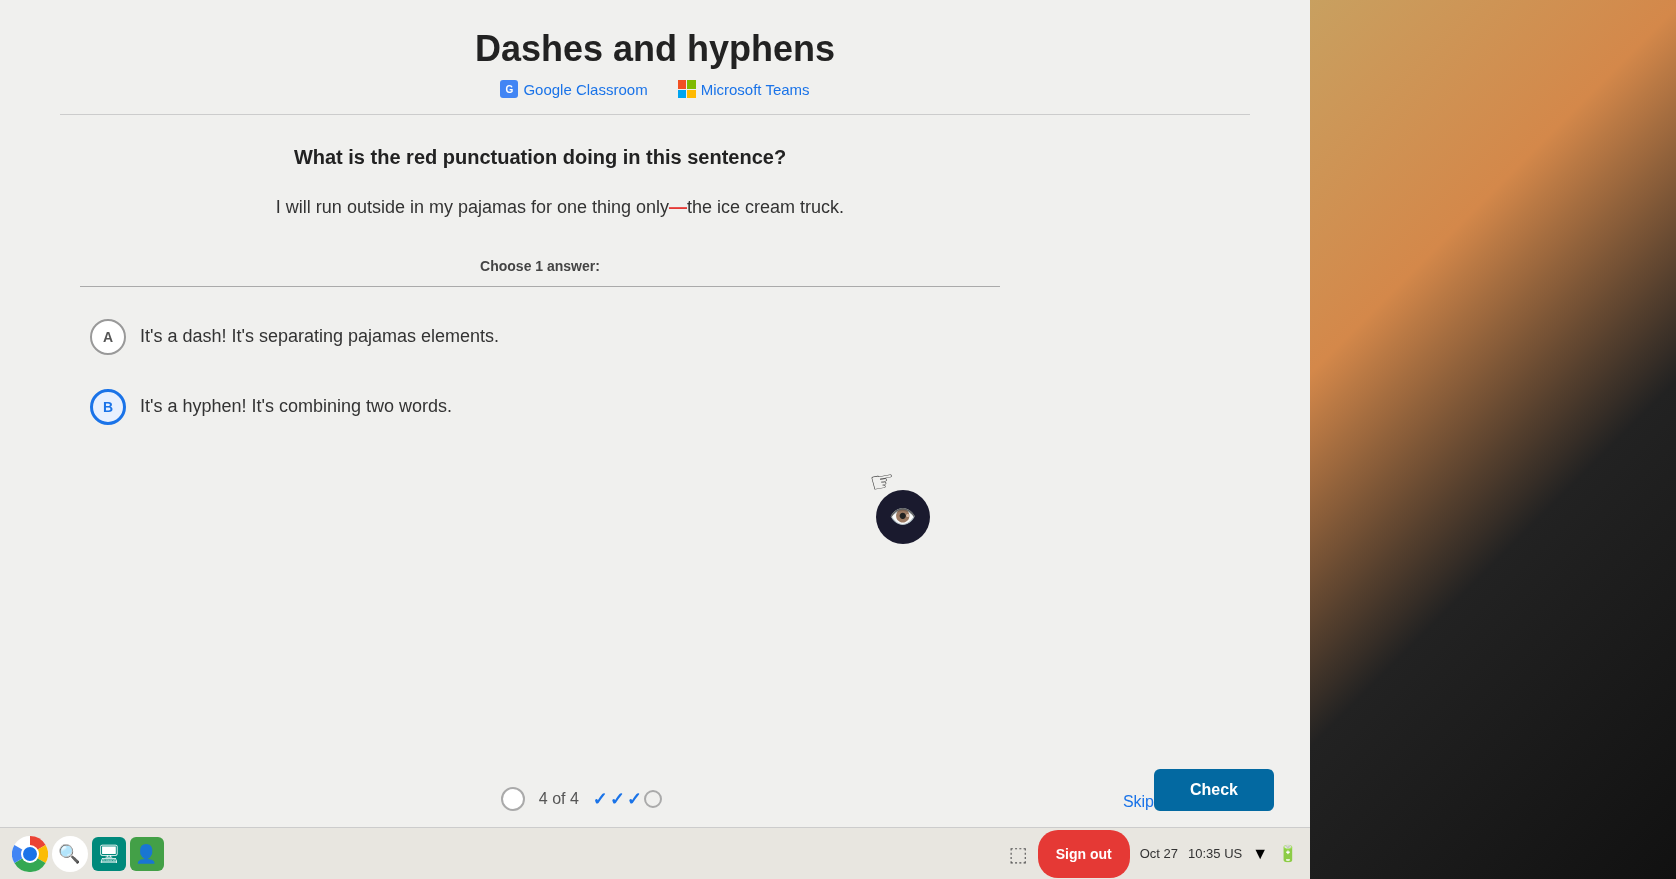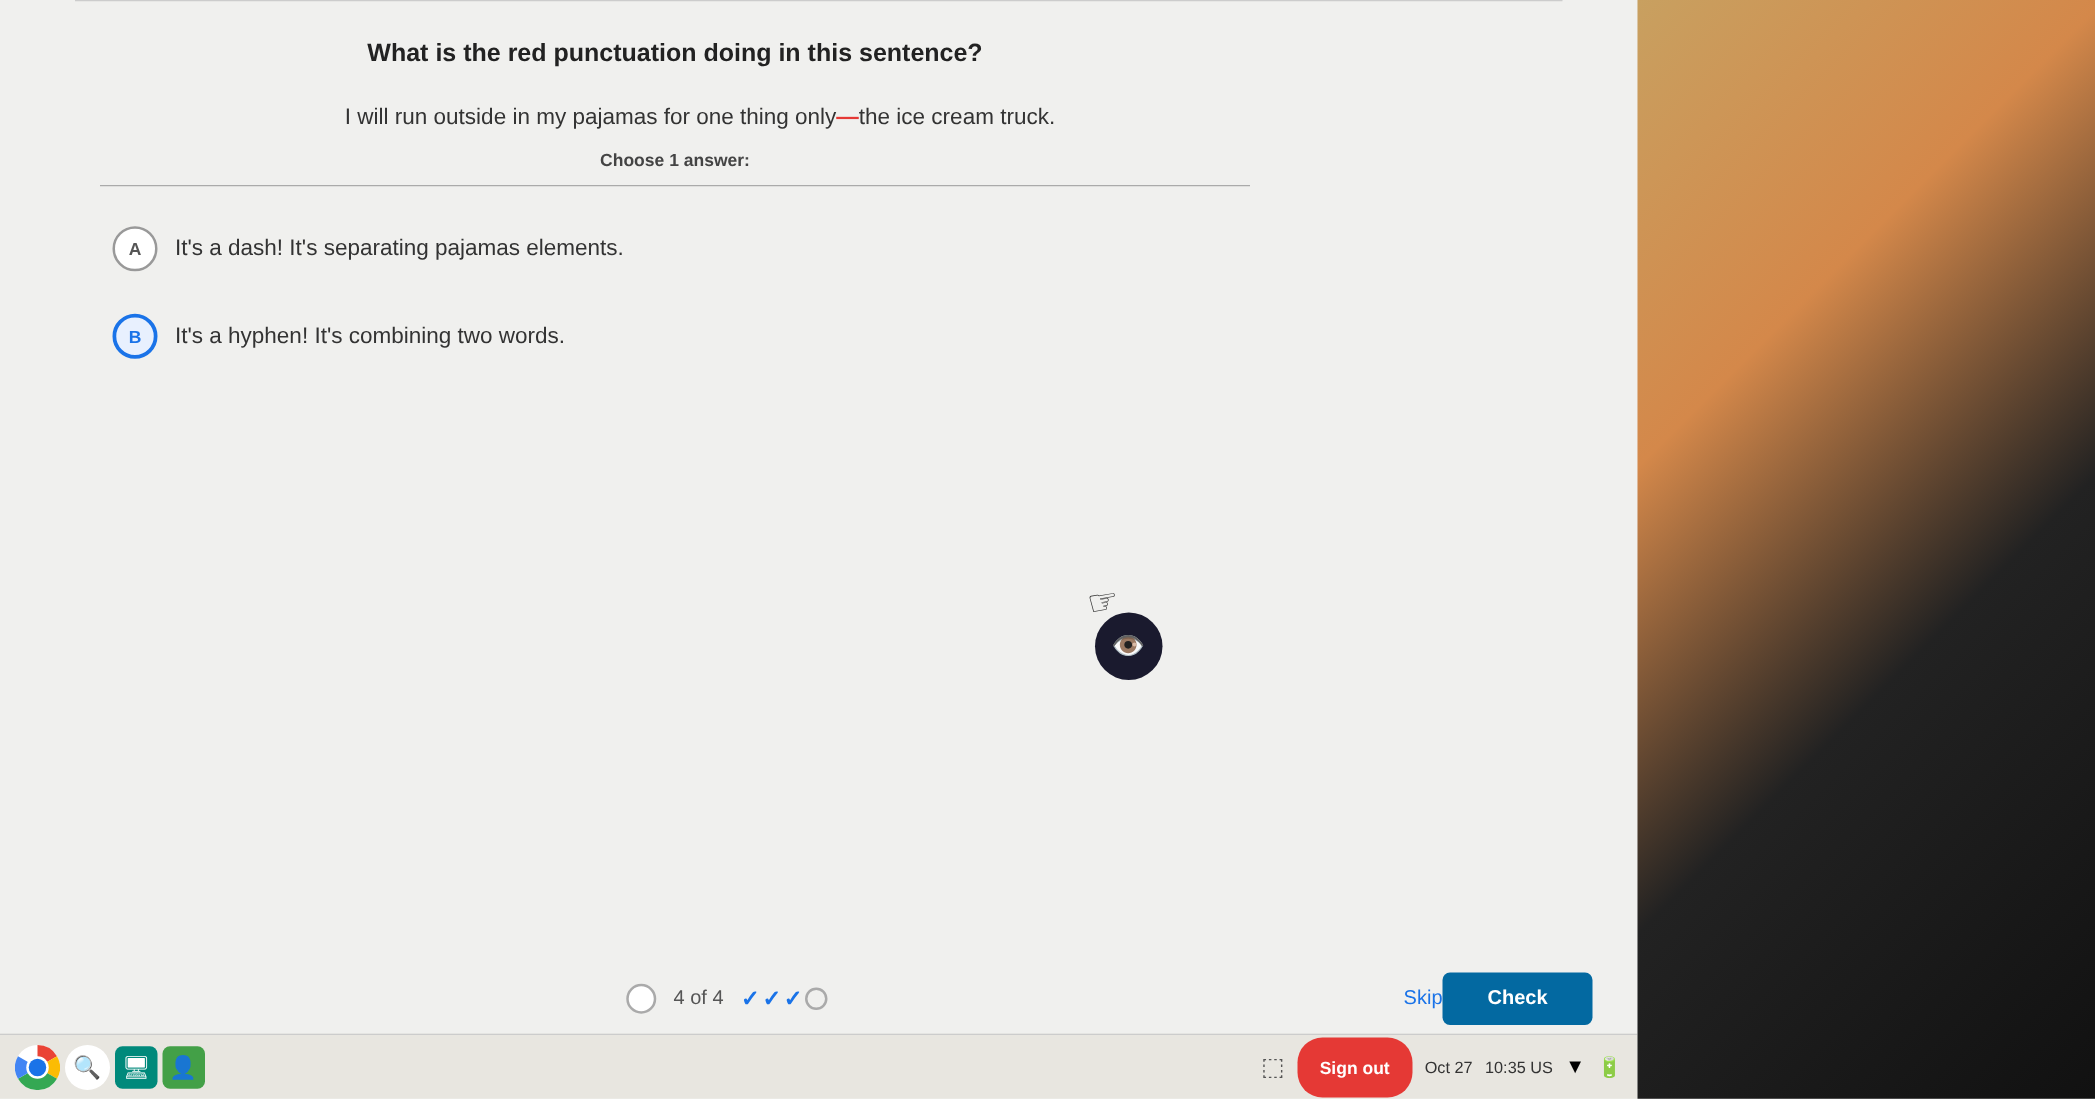"Dashes and hyphens" div.header { html: none -> <div> <h1>Dashes and hyphens</h1> <div> <a> <div>G</div> <span>Google Classroom</span> </a> <a> <div> <span></span> <span></span> <span></span> <span></span> </div> <span>Microsoft Teams</span> </a> </div> </div> }
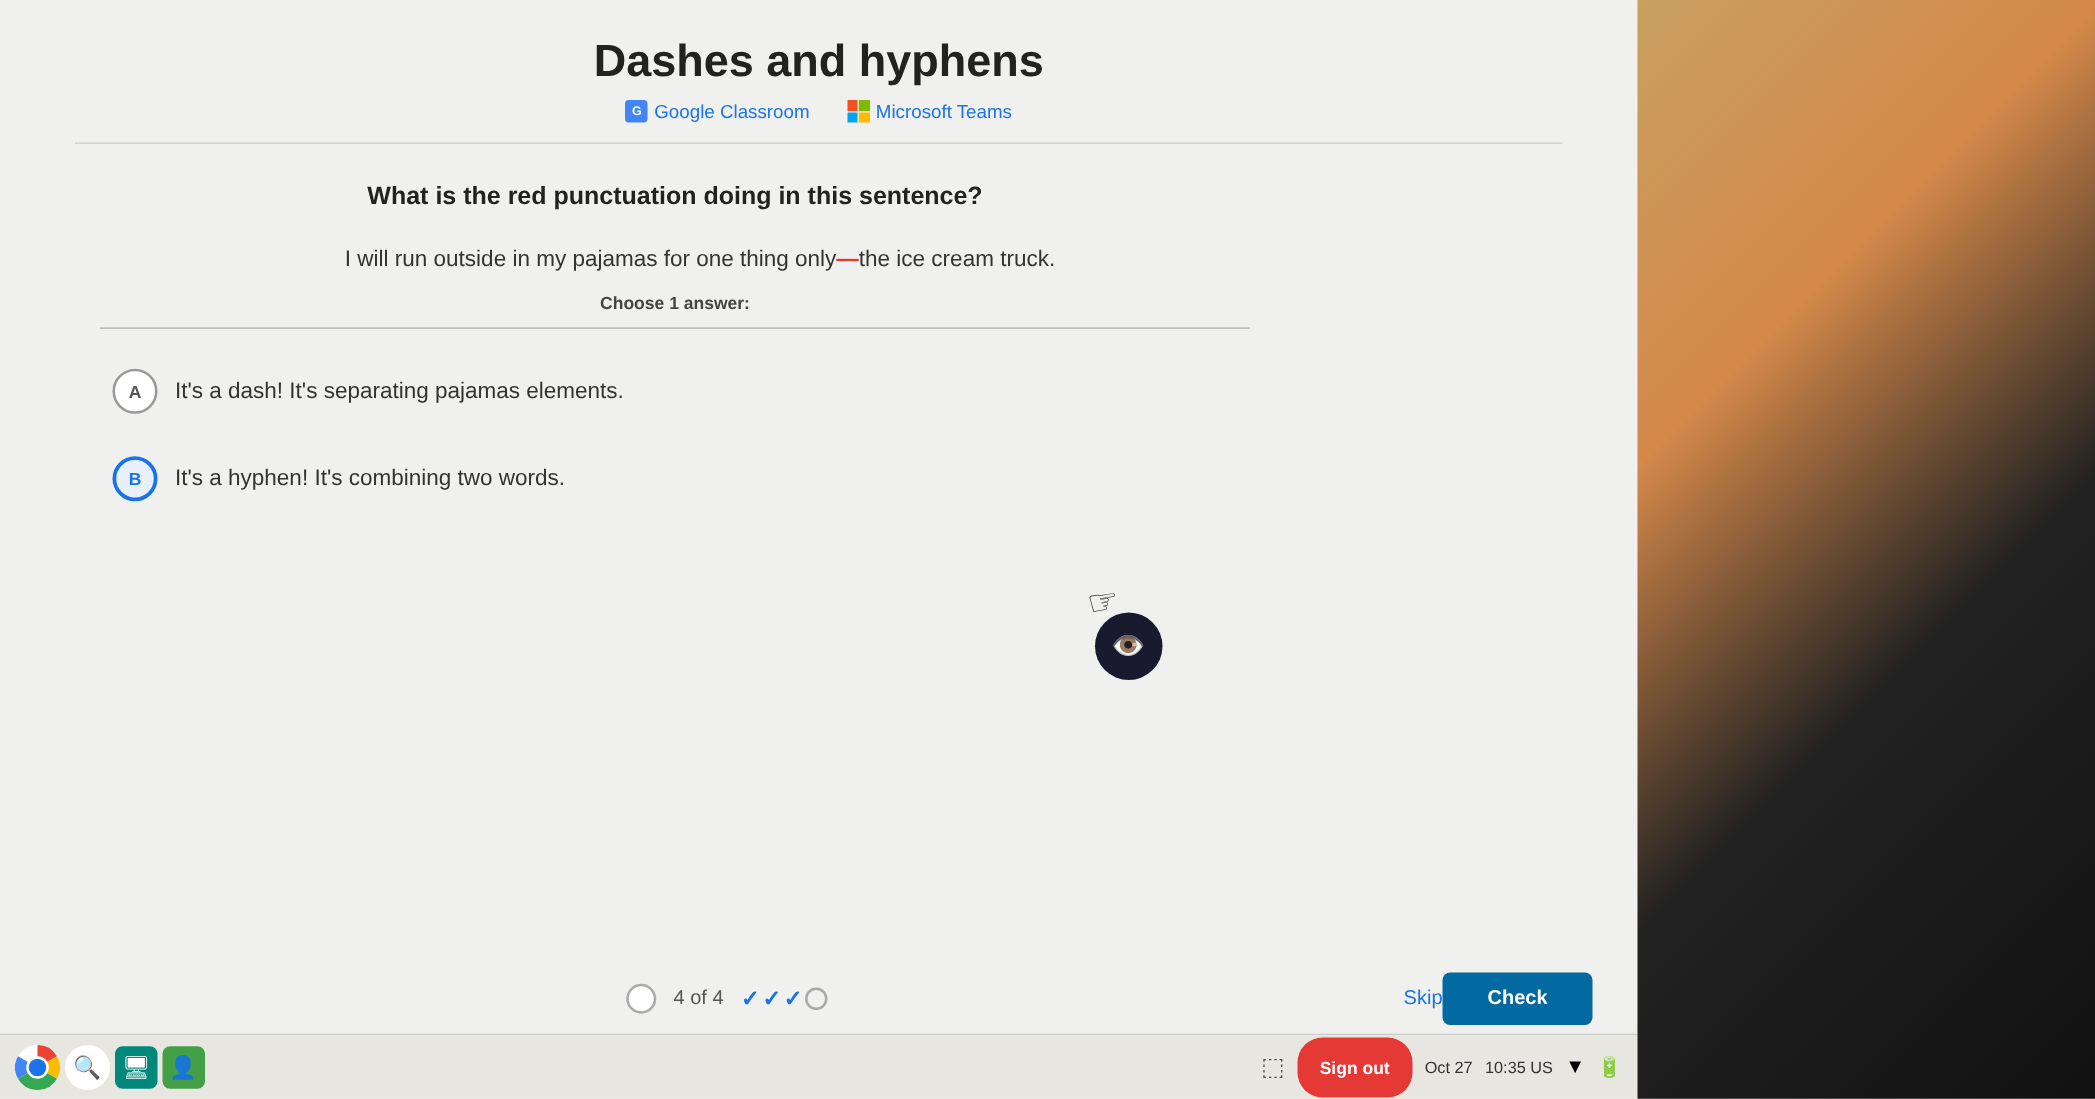"I will run outside in" .sentence-block { margin-bottom: 12px -> 36px }
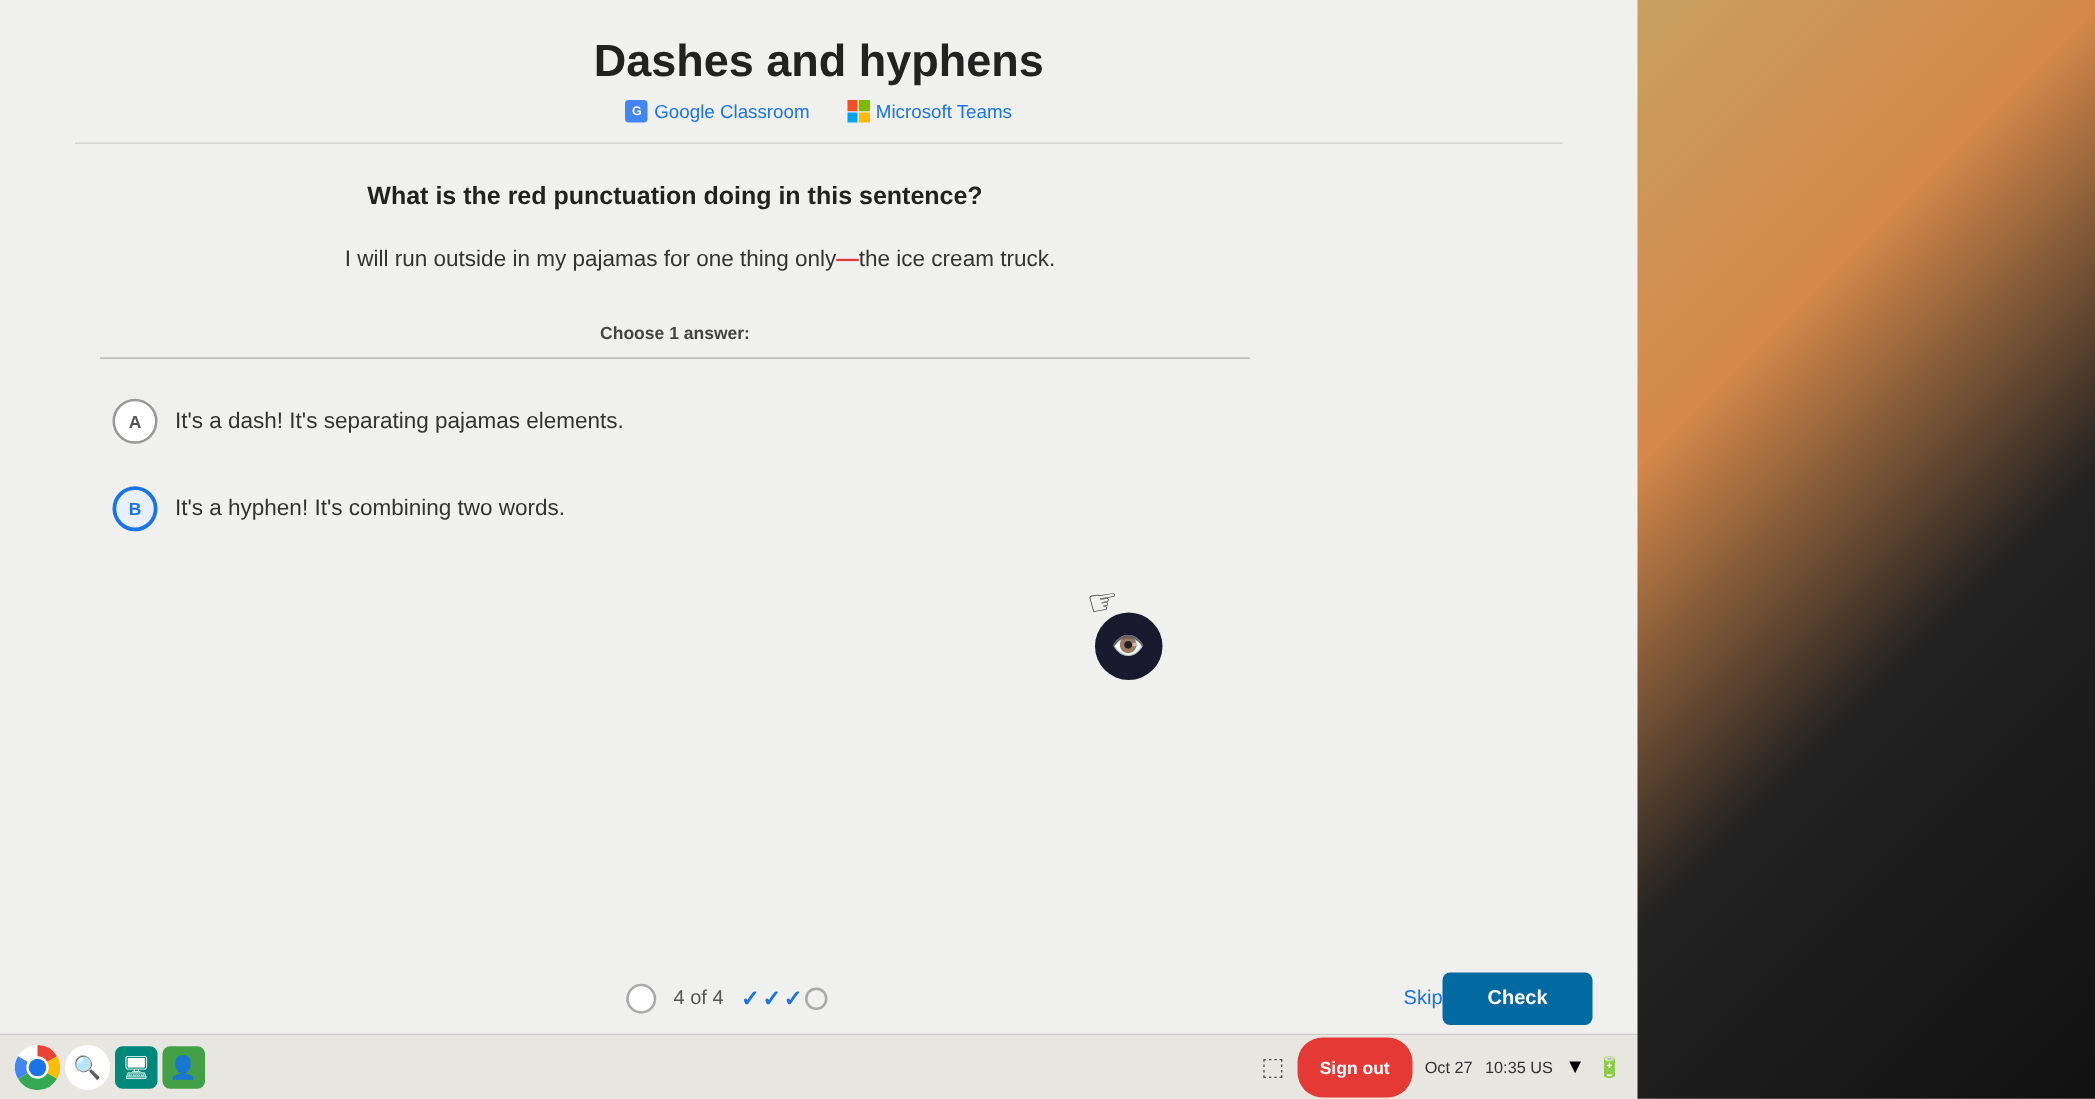"4 of 4" .bottom-bar { align-items: center -> flex-end; bottom: 52px -> 68px }
